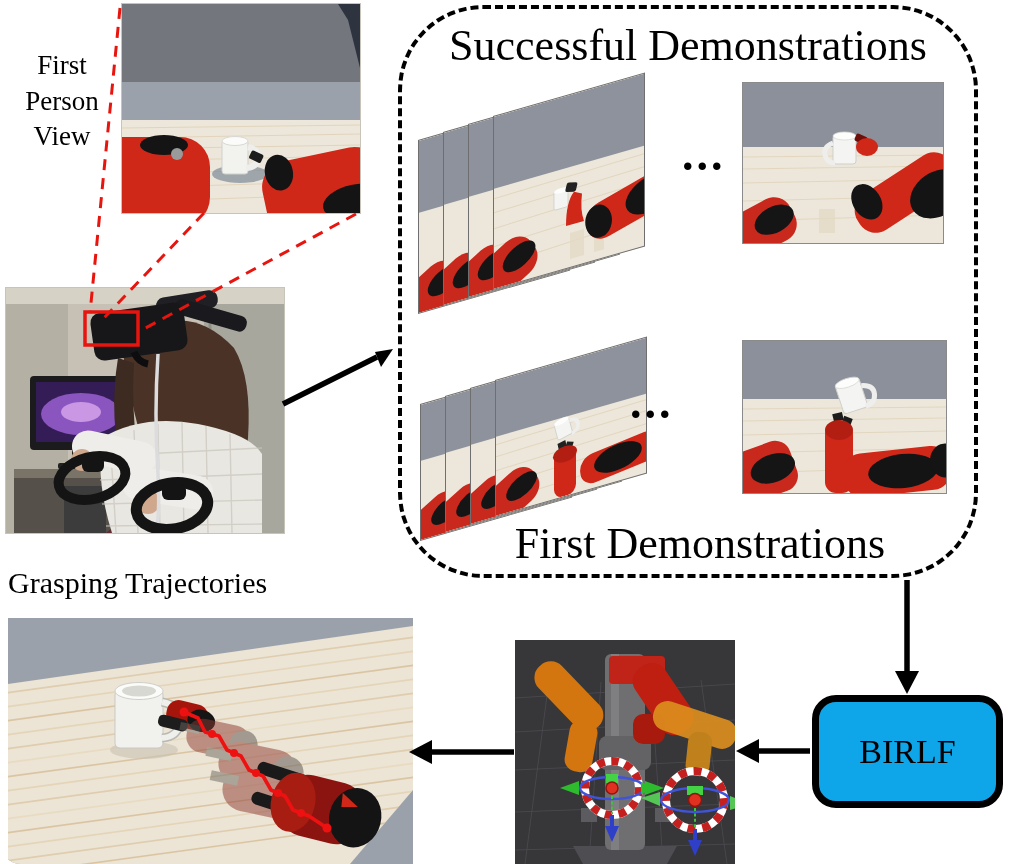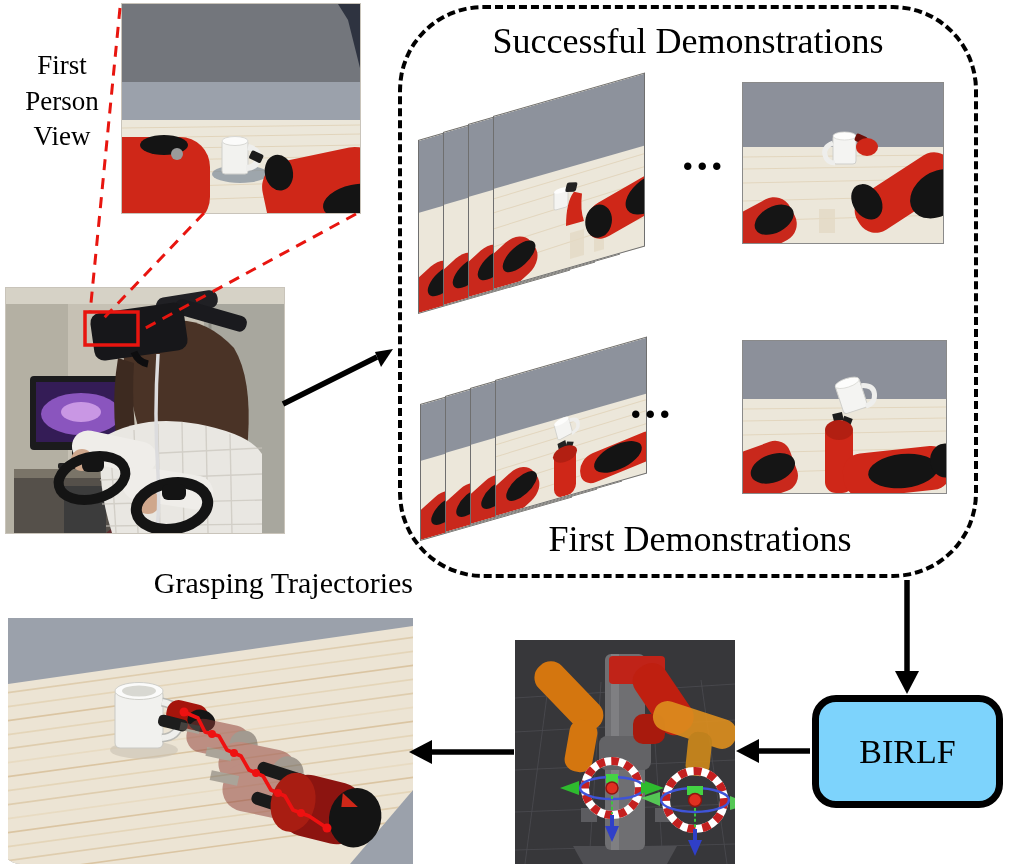"Successful Demonstrations" .title { font-size: 36px -> 44px }
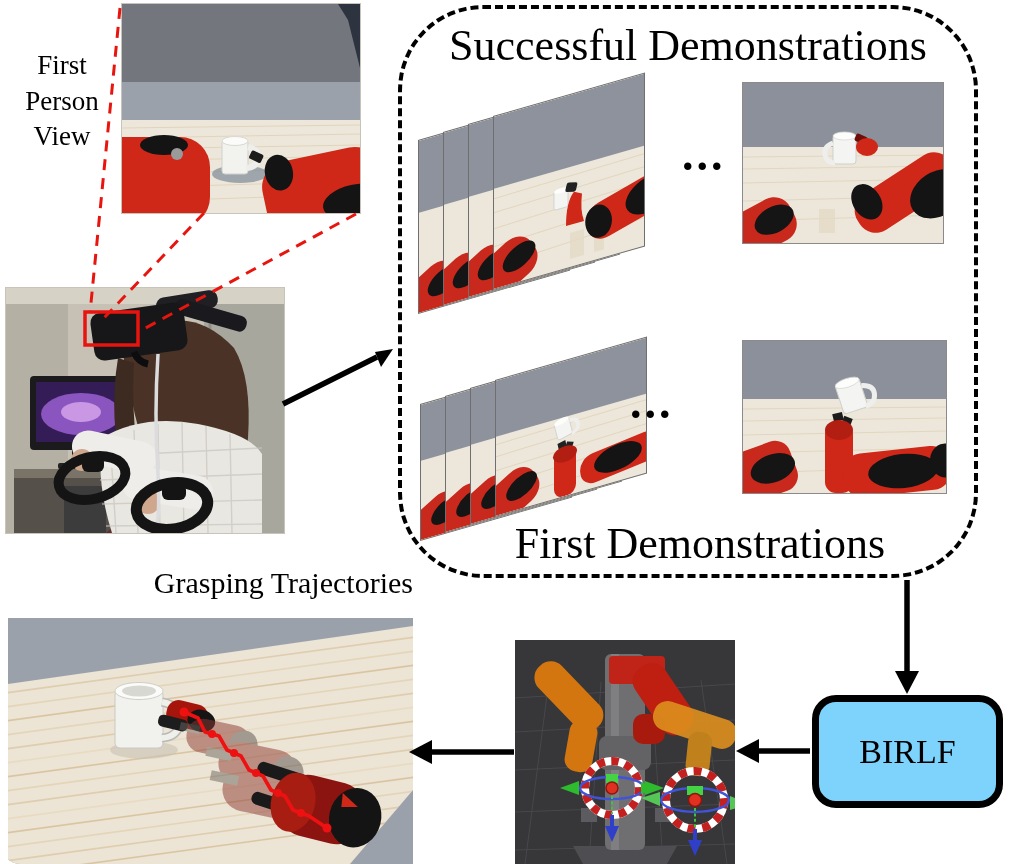"Grasping Trajectories" .small-title { text-align: right -> left }
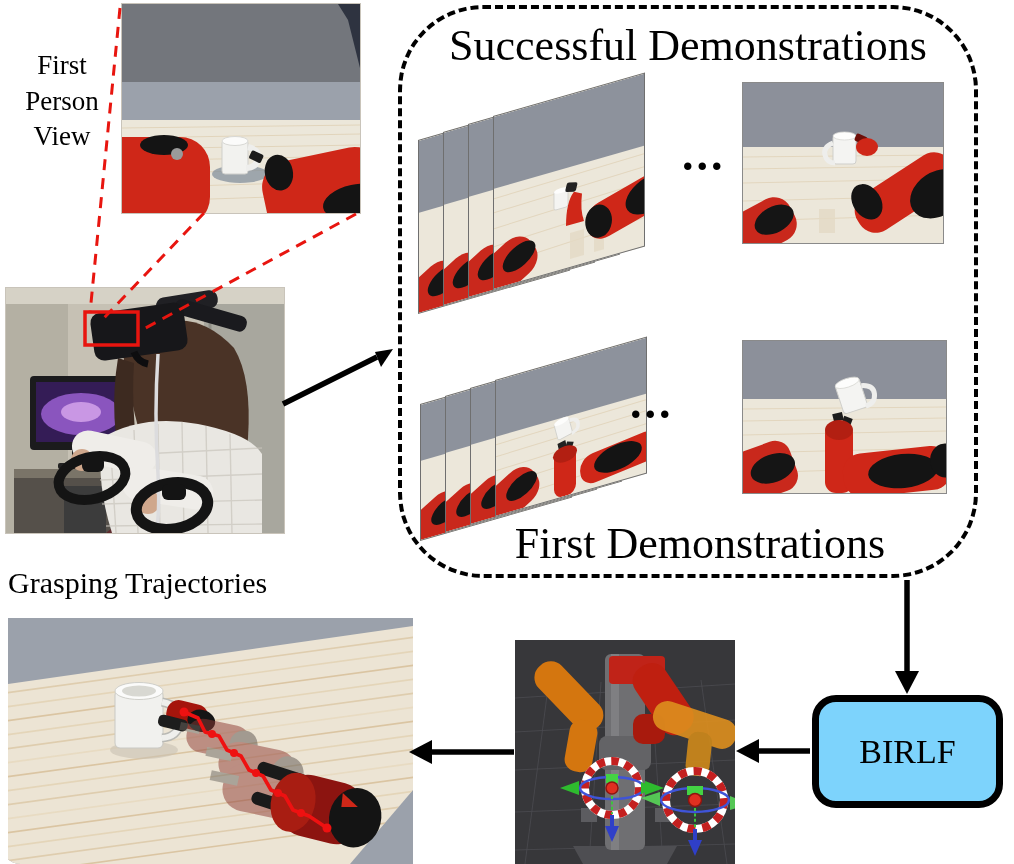"BIRLF" .birlf-box { background: #7dd3fc -> #0ea5e9 }
